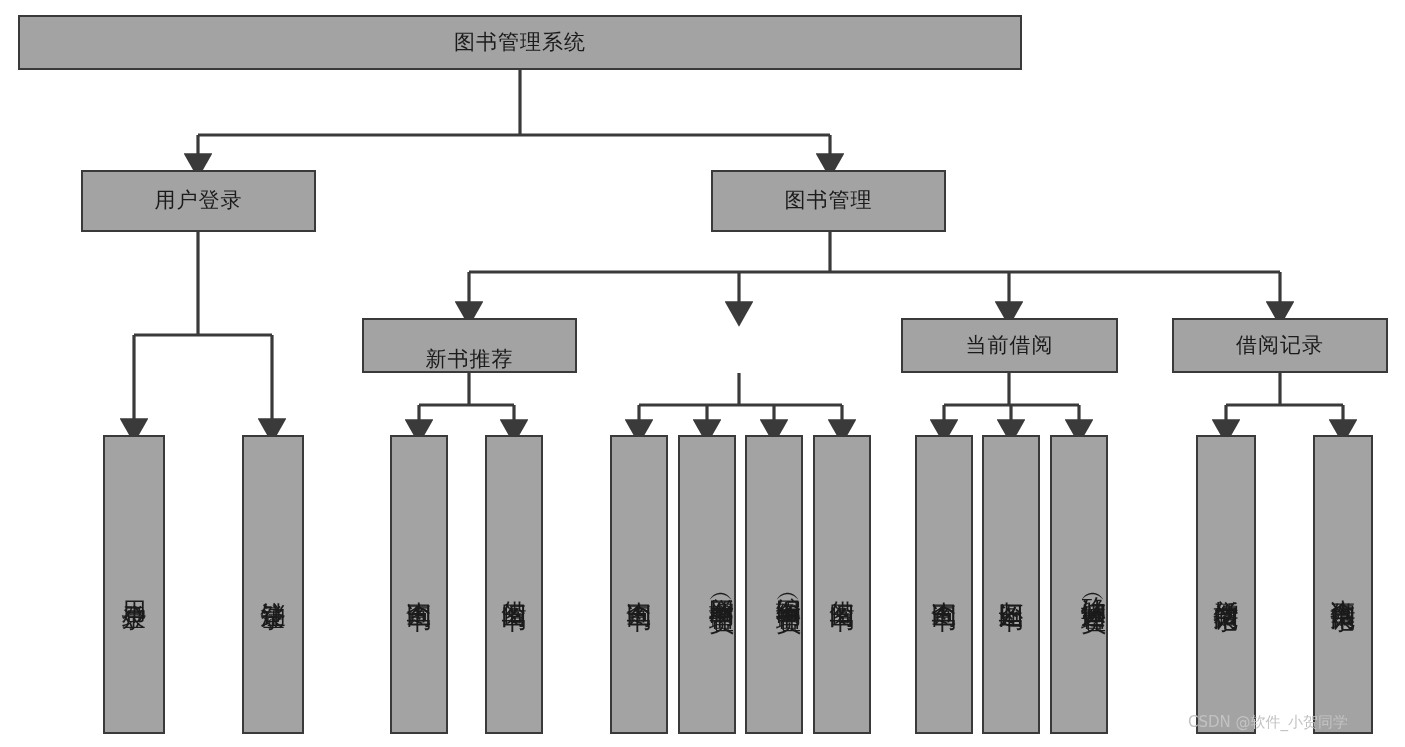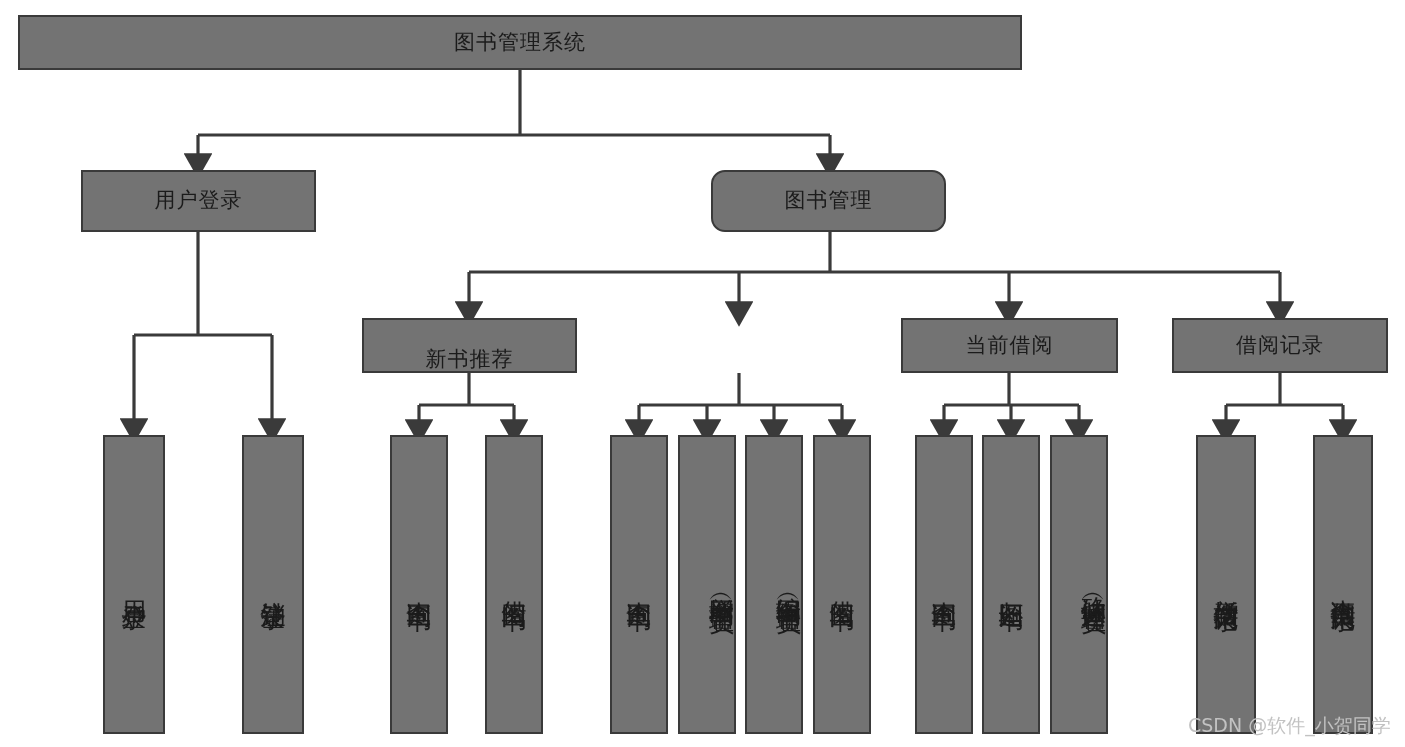"图书管理系统" .node { background: #737373 -> #a3a3a3 }
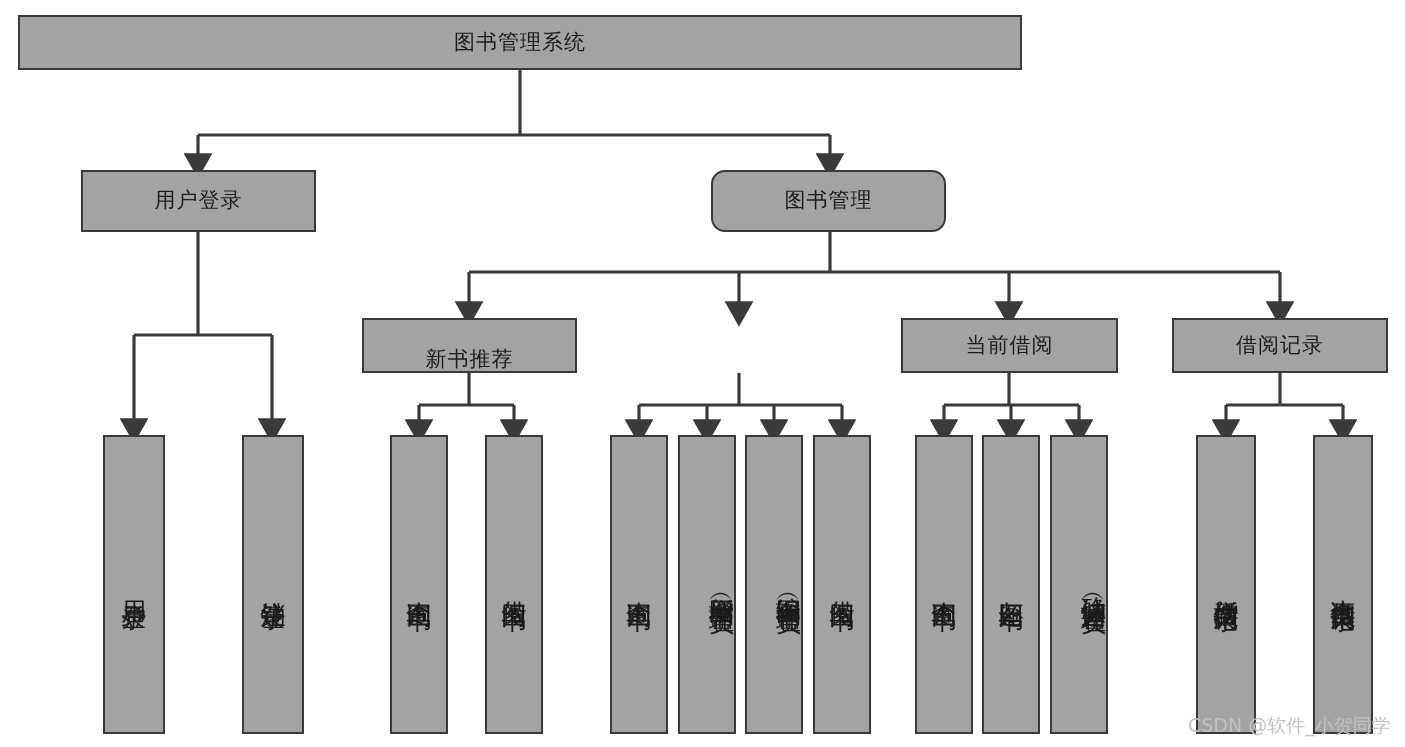"图书管理" div.node { border-radius: 14px -> none }
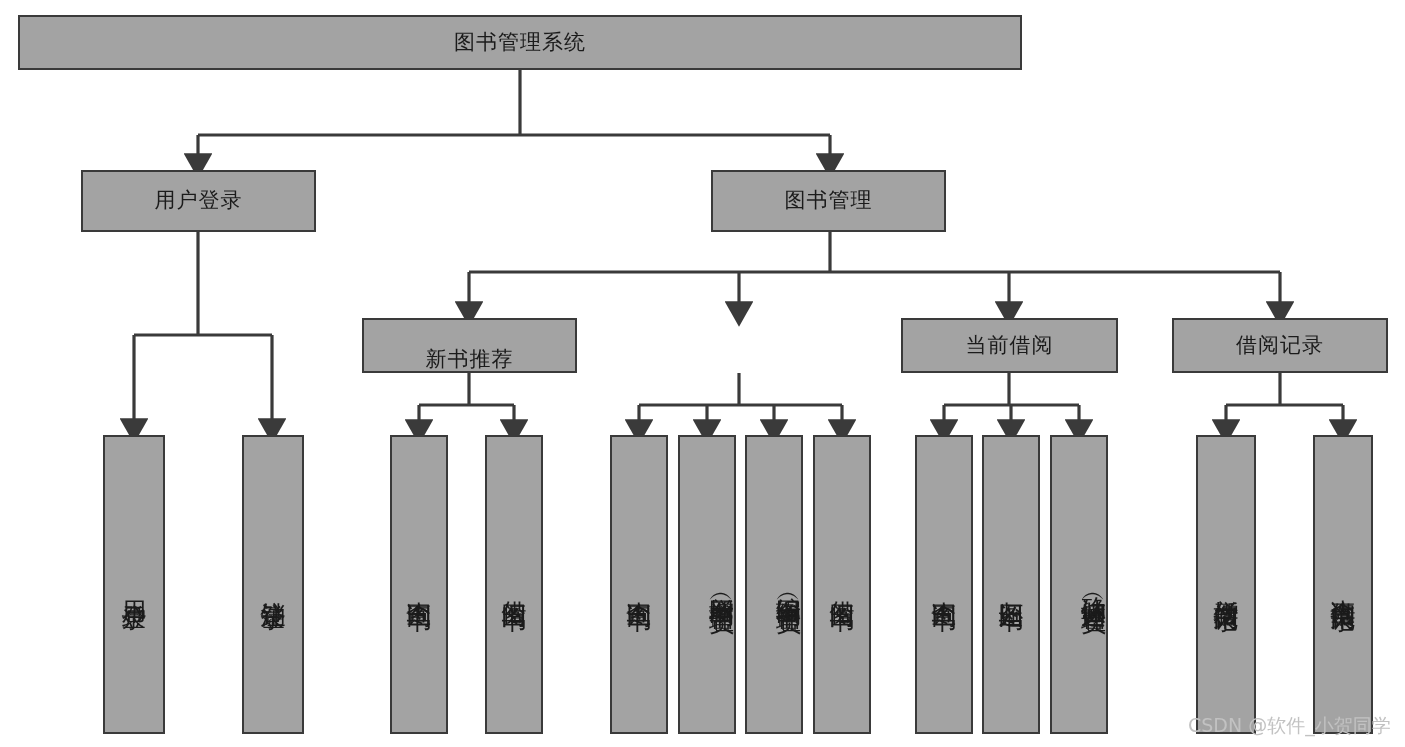"CSDN @软件_小贺同学" #watermark { font-size: 19px -> 15px }
